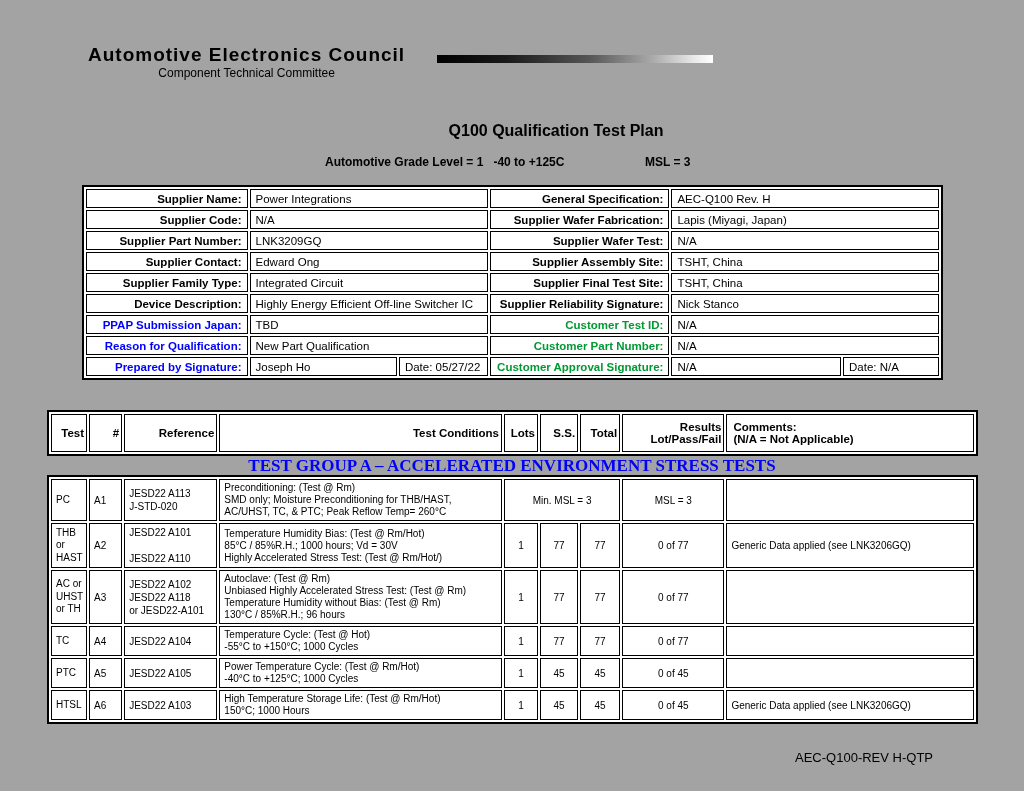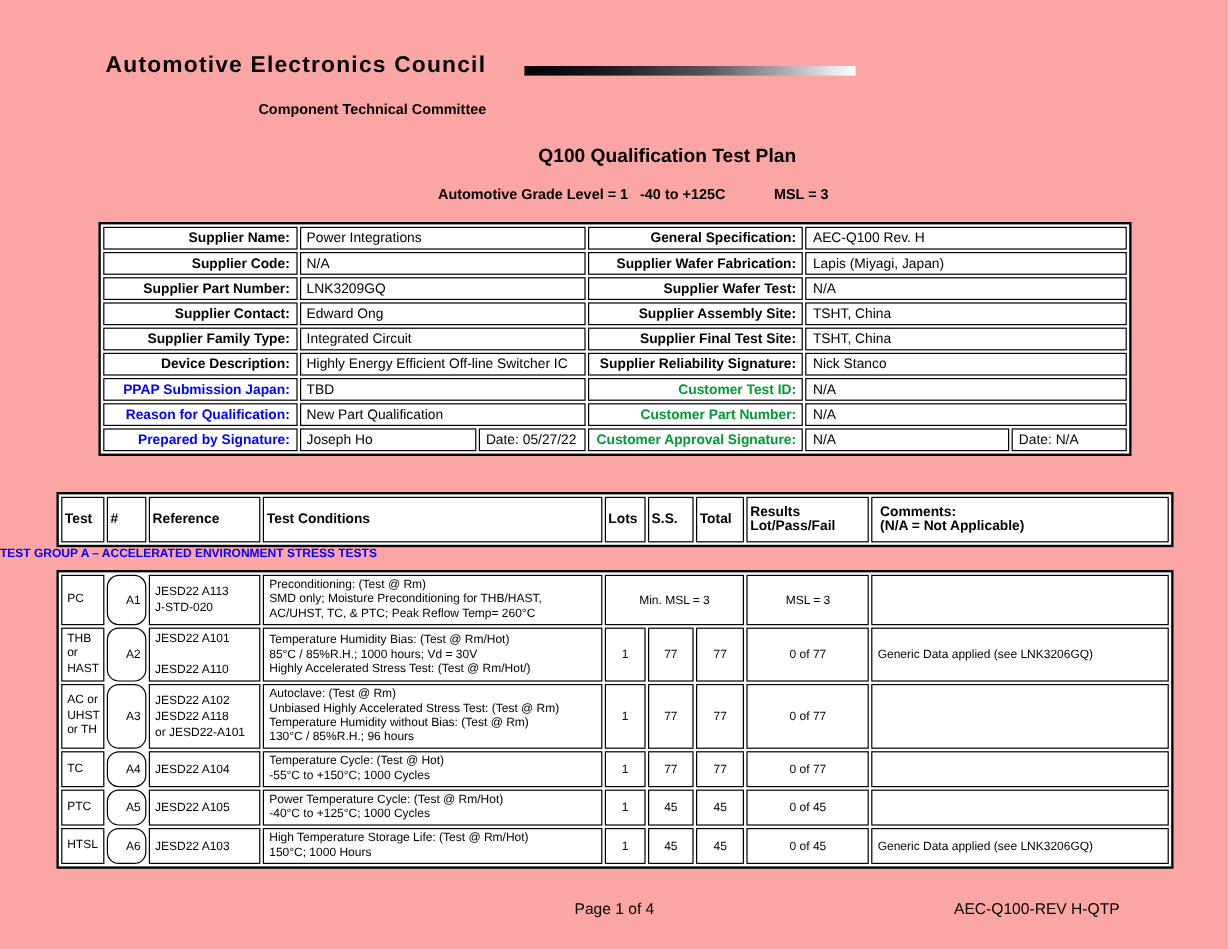"Automotive Electronics Council" .page { background: #fca5a5 -> #a3a3a3 }
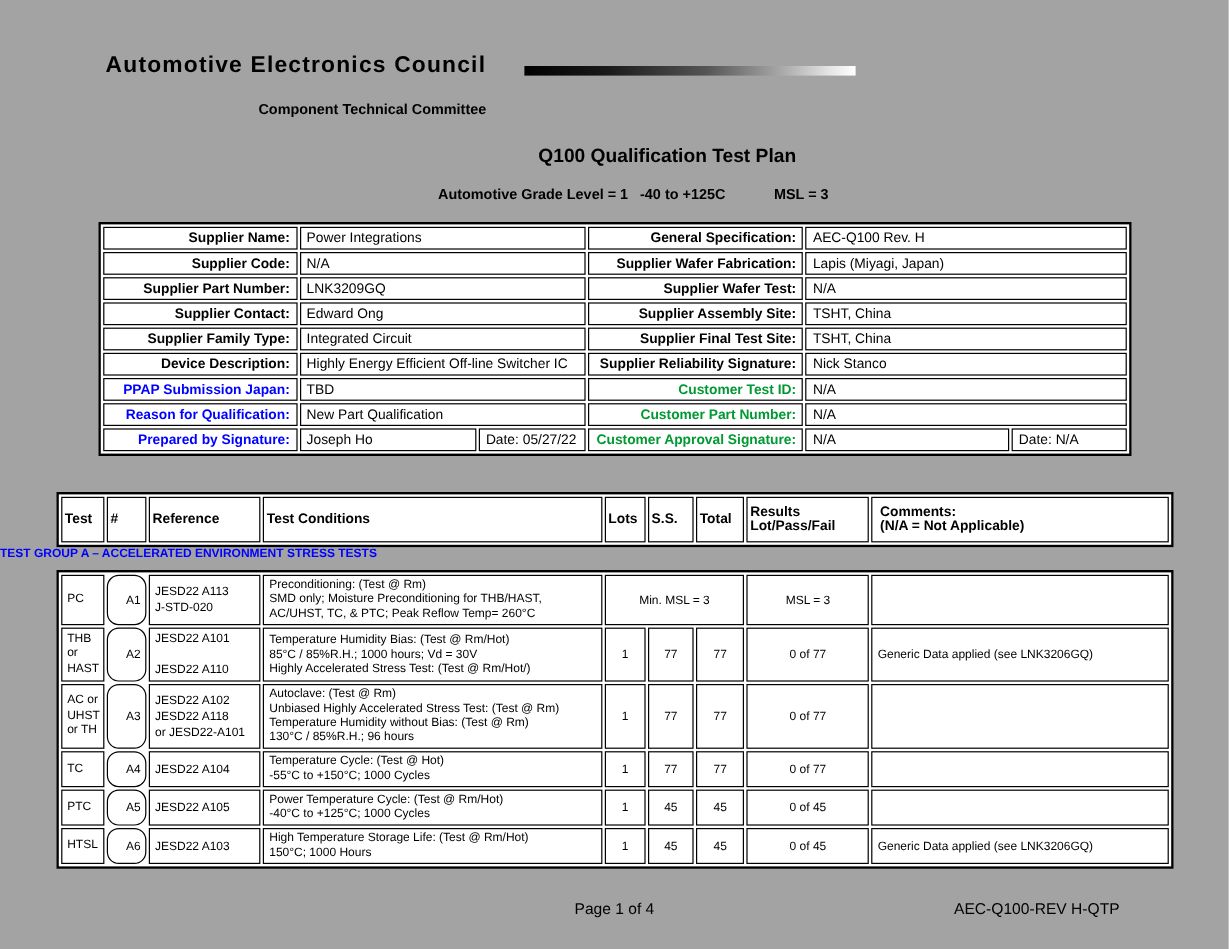"Component Technical Committee" .org-subtitle { font-weight: bold -> normal; margin-top: 18px -> 0; text-align: right -> center }
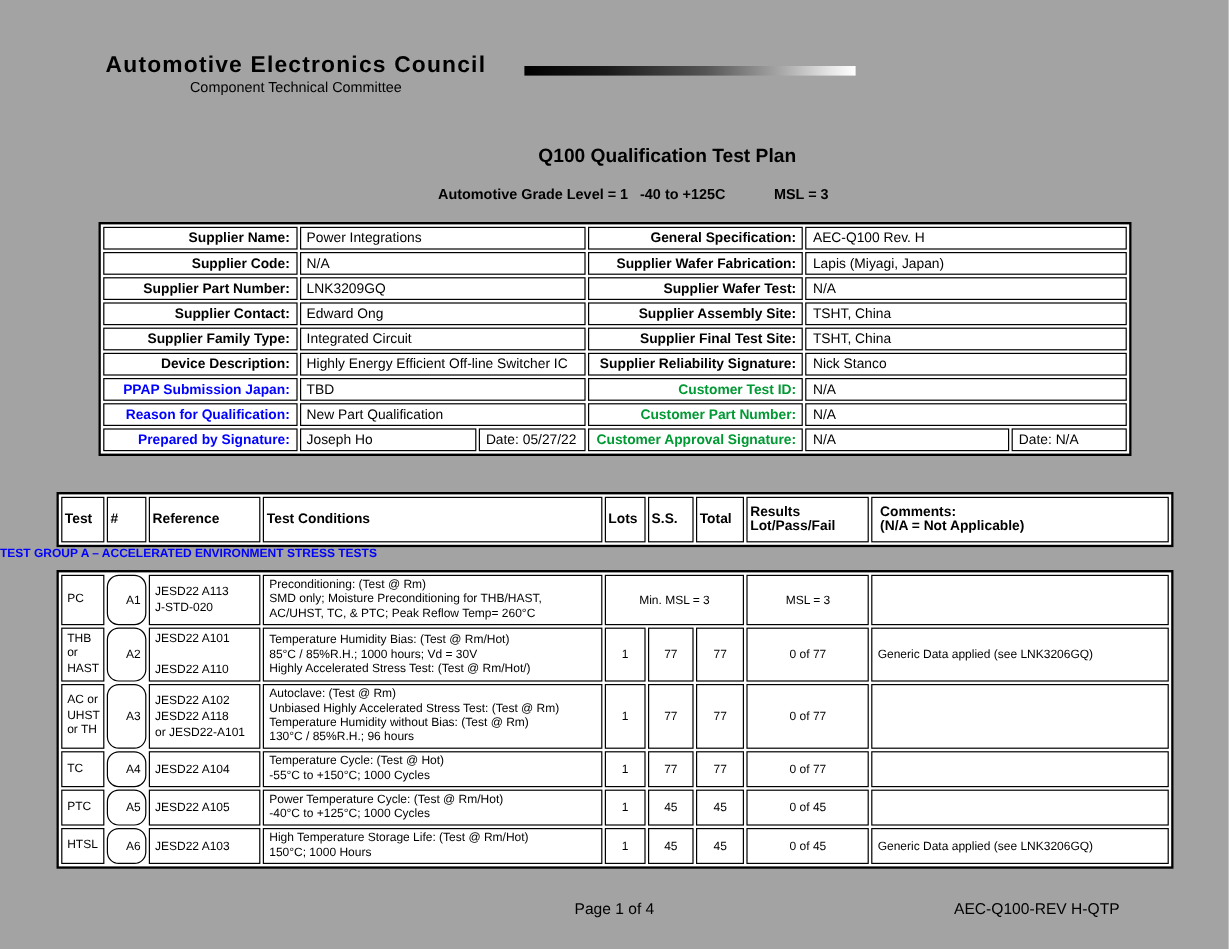"Automotive Grade Level = 1" .subtitle-grade { margin-left: 40px -> none }
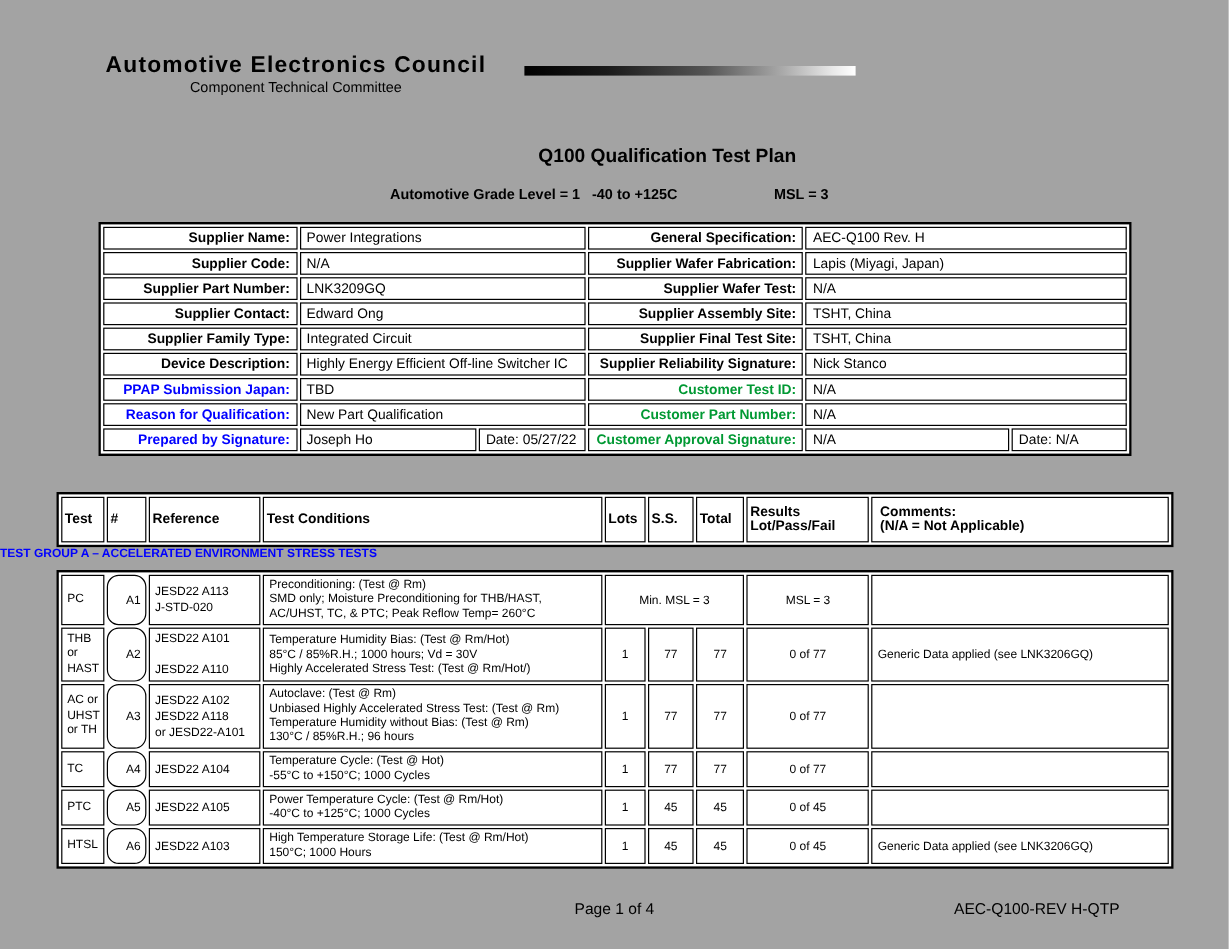"Test" .qual-header-table td { text-align: left -> right }
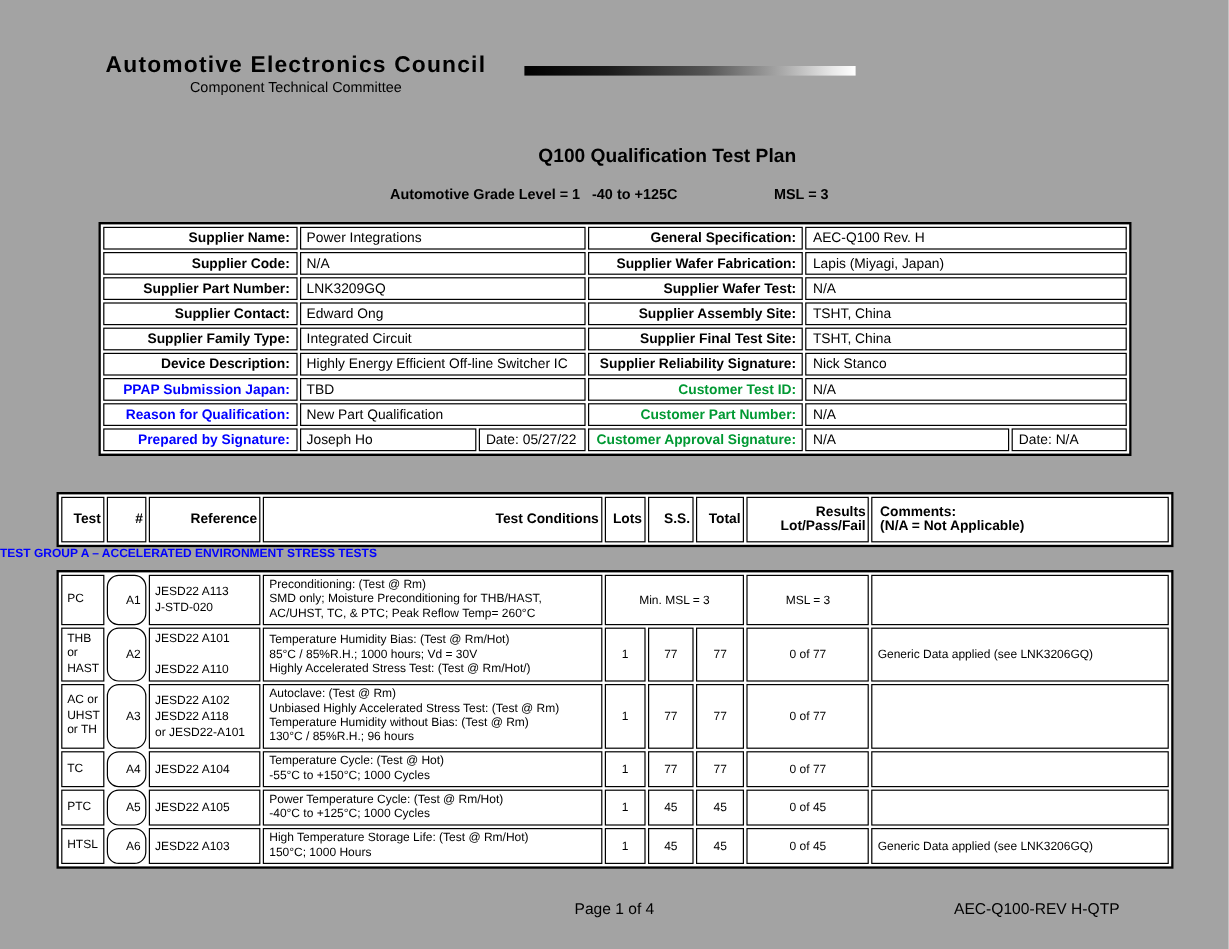"TEST GROUP A – ACCELERATED" .group-title { font-family: none -> Liberation Serif, serif; font-size: 10px -> 17px; text-align: left -> center }
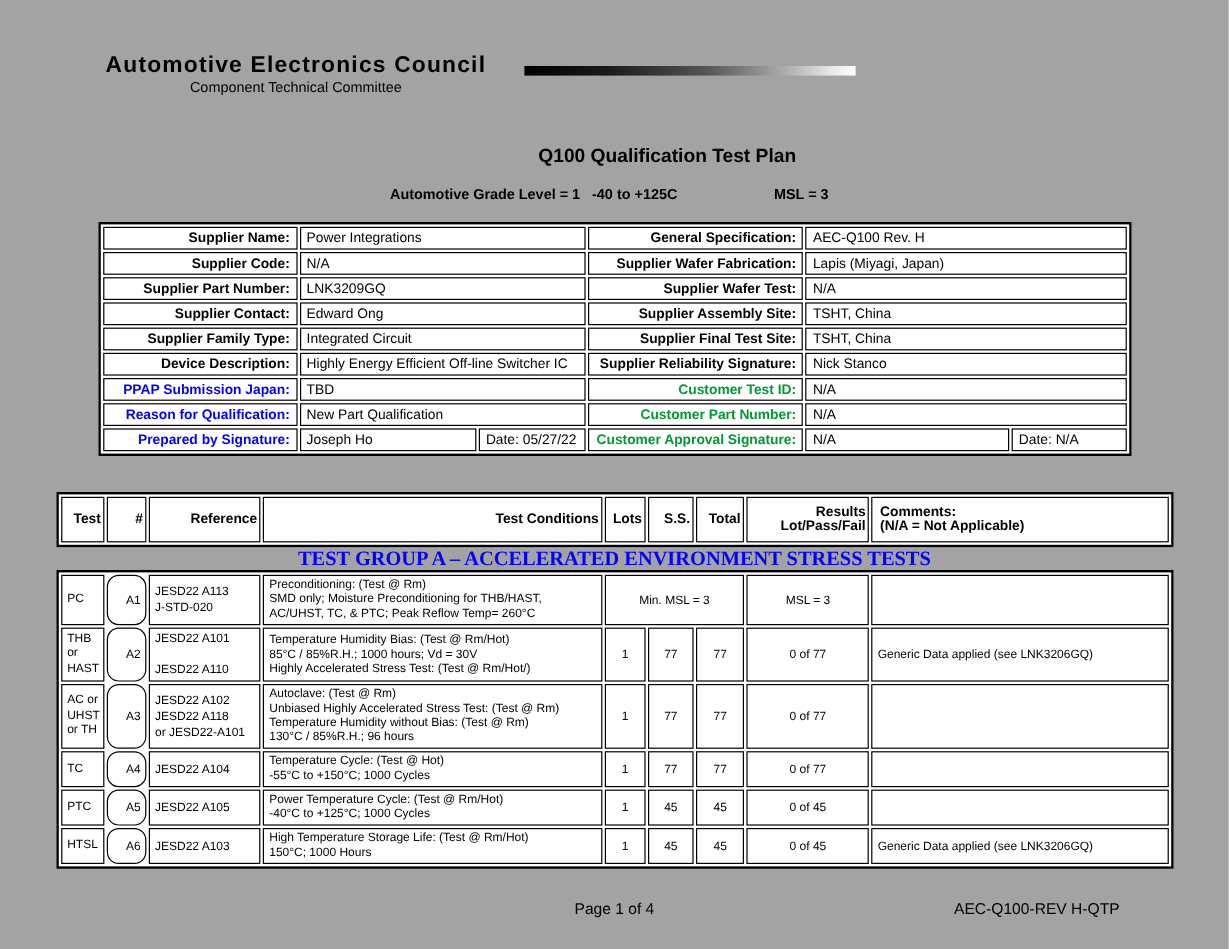"A1" .c-num { border-radius: 10px -> none; text-align: right -> left }
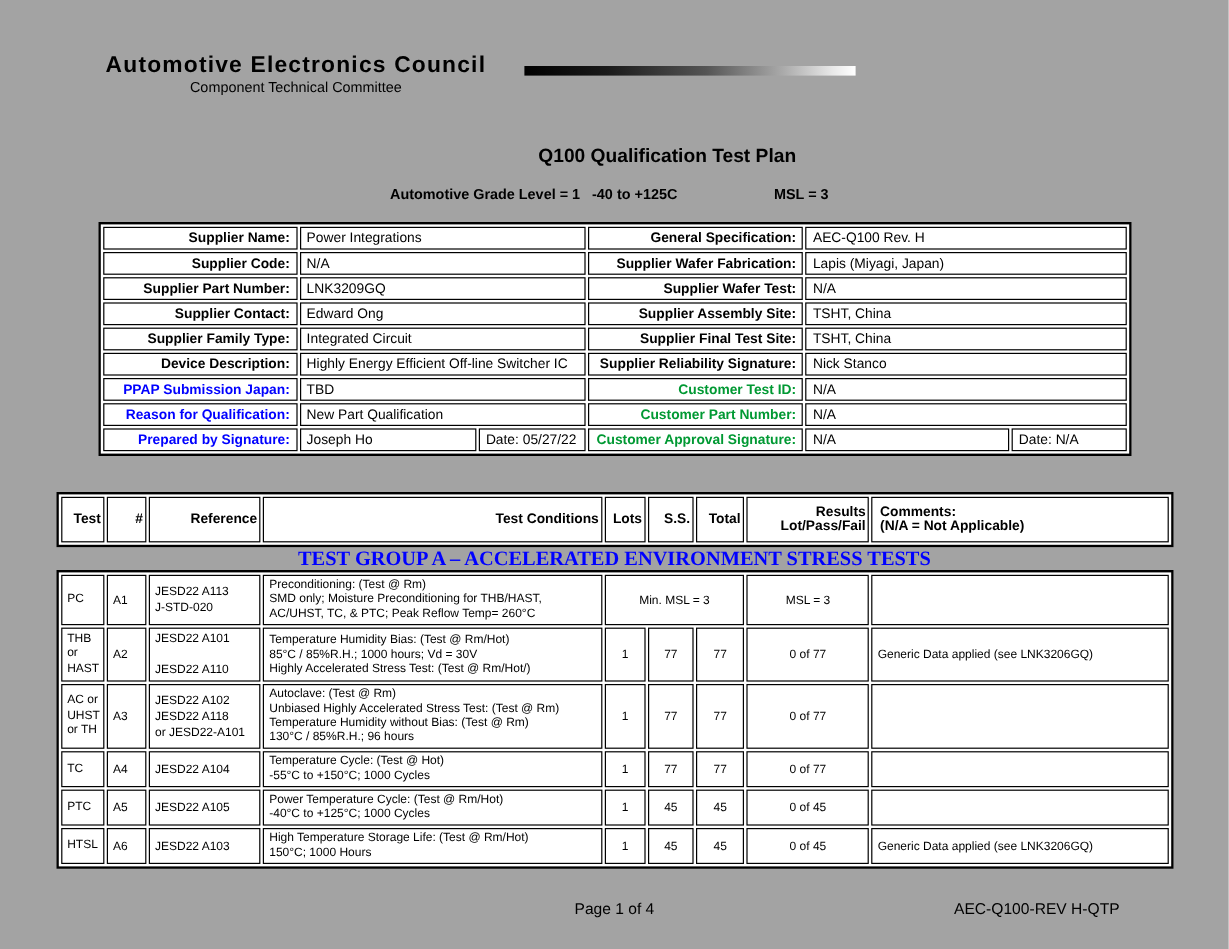"Page 1 of 4" div.footer-page { html: <div>Page 1 of 4</div> -> none }
